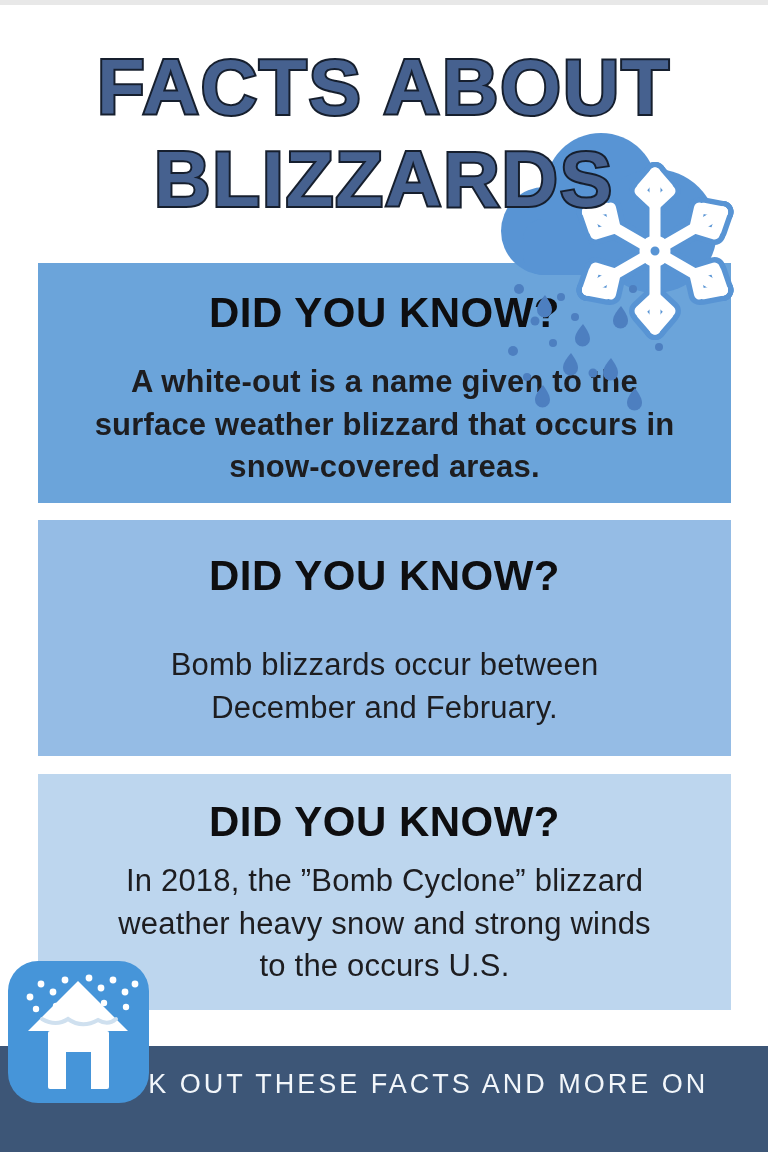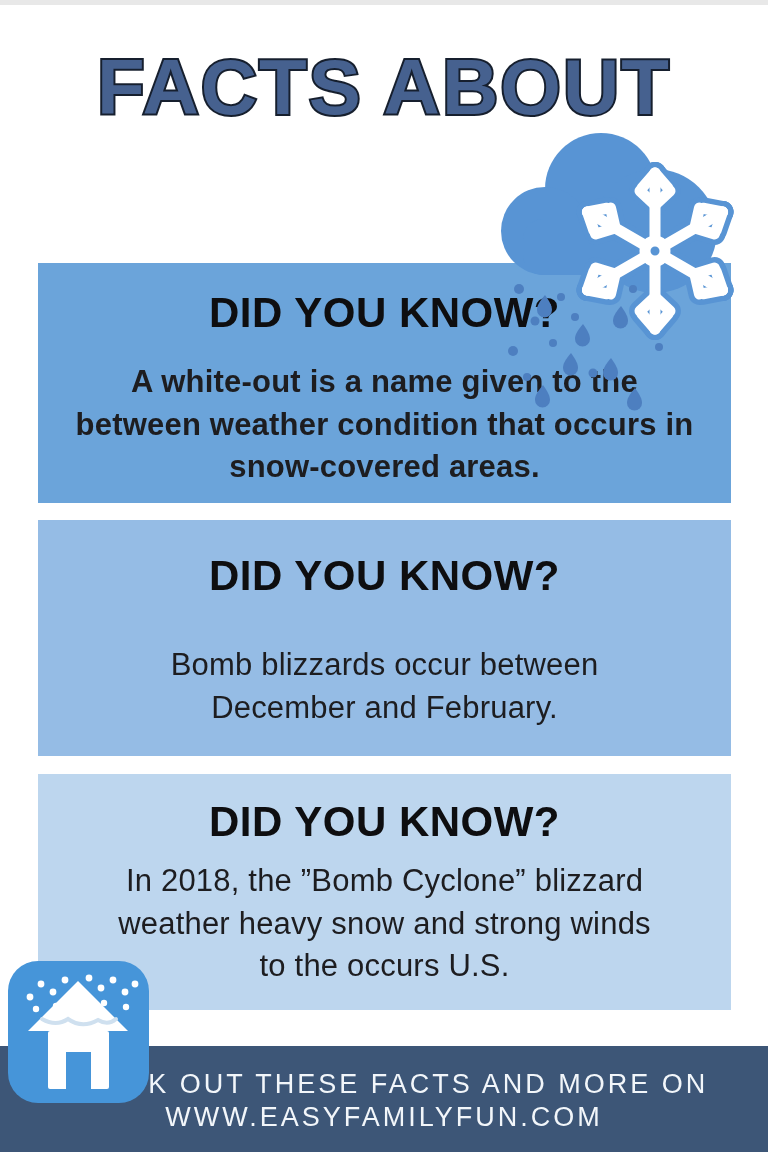"BLIZZARDS" div { html: none -> <div>BLIZZARDS</div> }
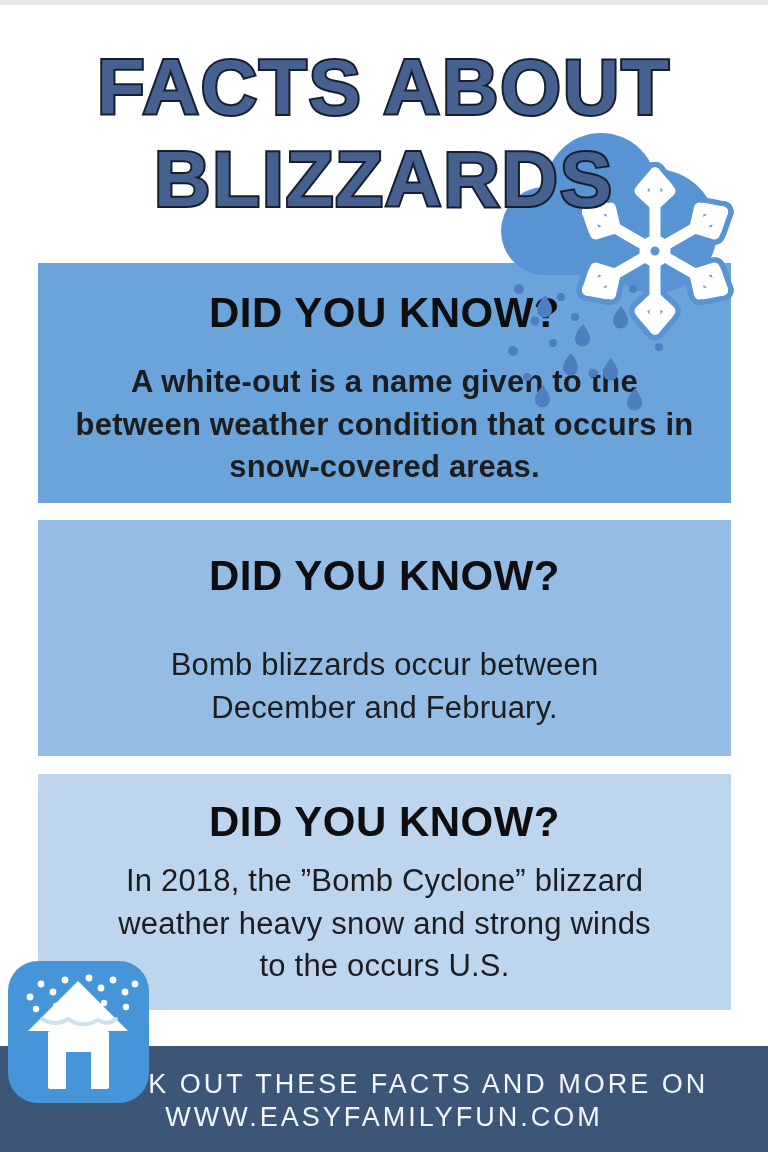"between weather condition that occurs" div { text: between weather condition -> surface weather blizzard }
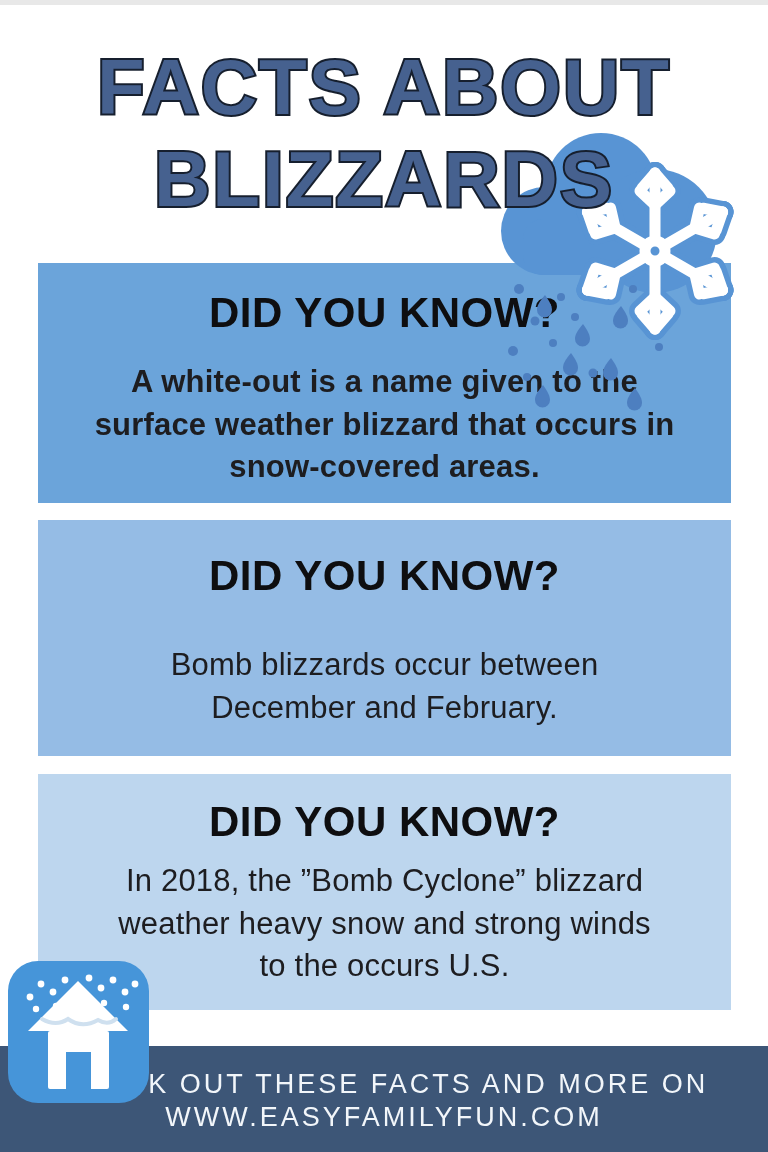"WWW.EASYFAMILYFUN.COM" div.line2 { html: <div>WWW.EASYFAMILYFUN.COM</div> -> none }
